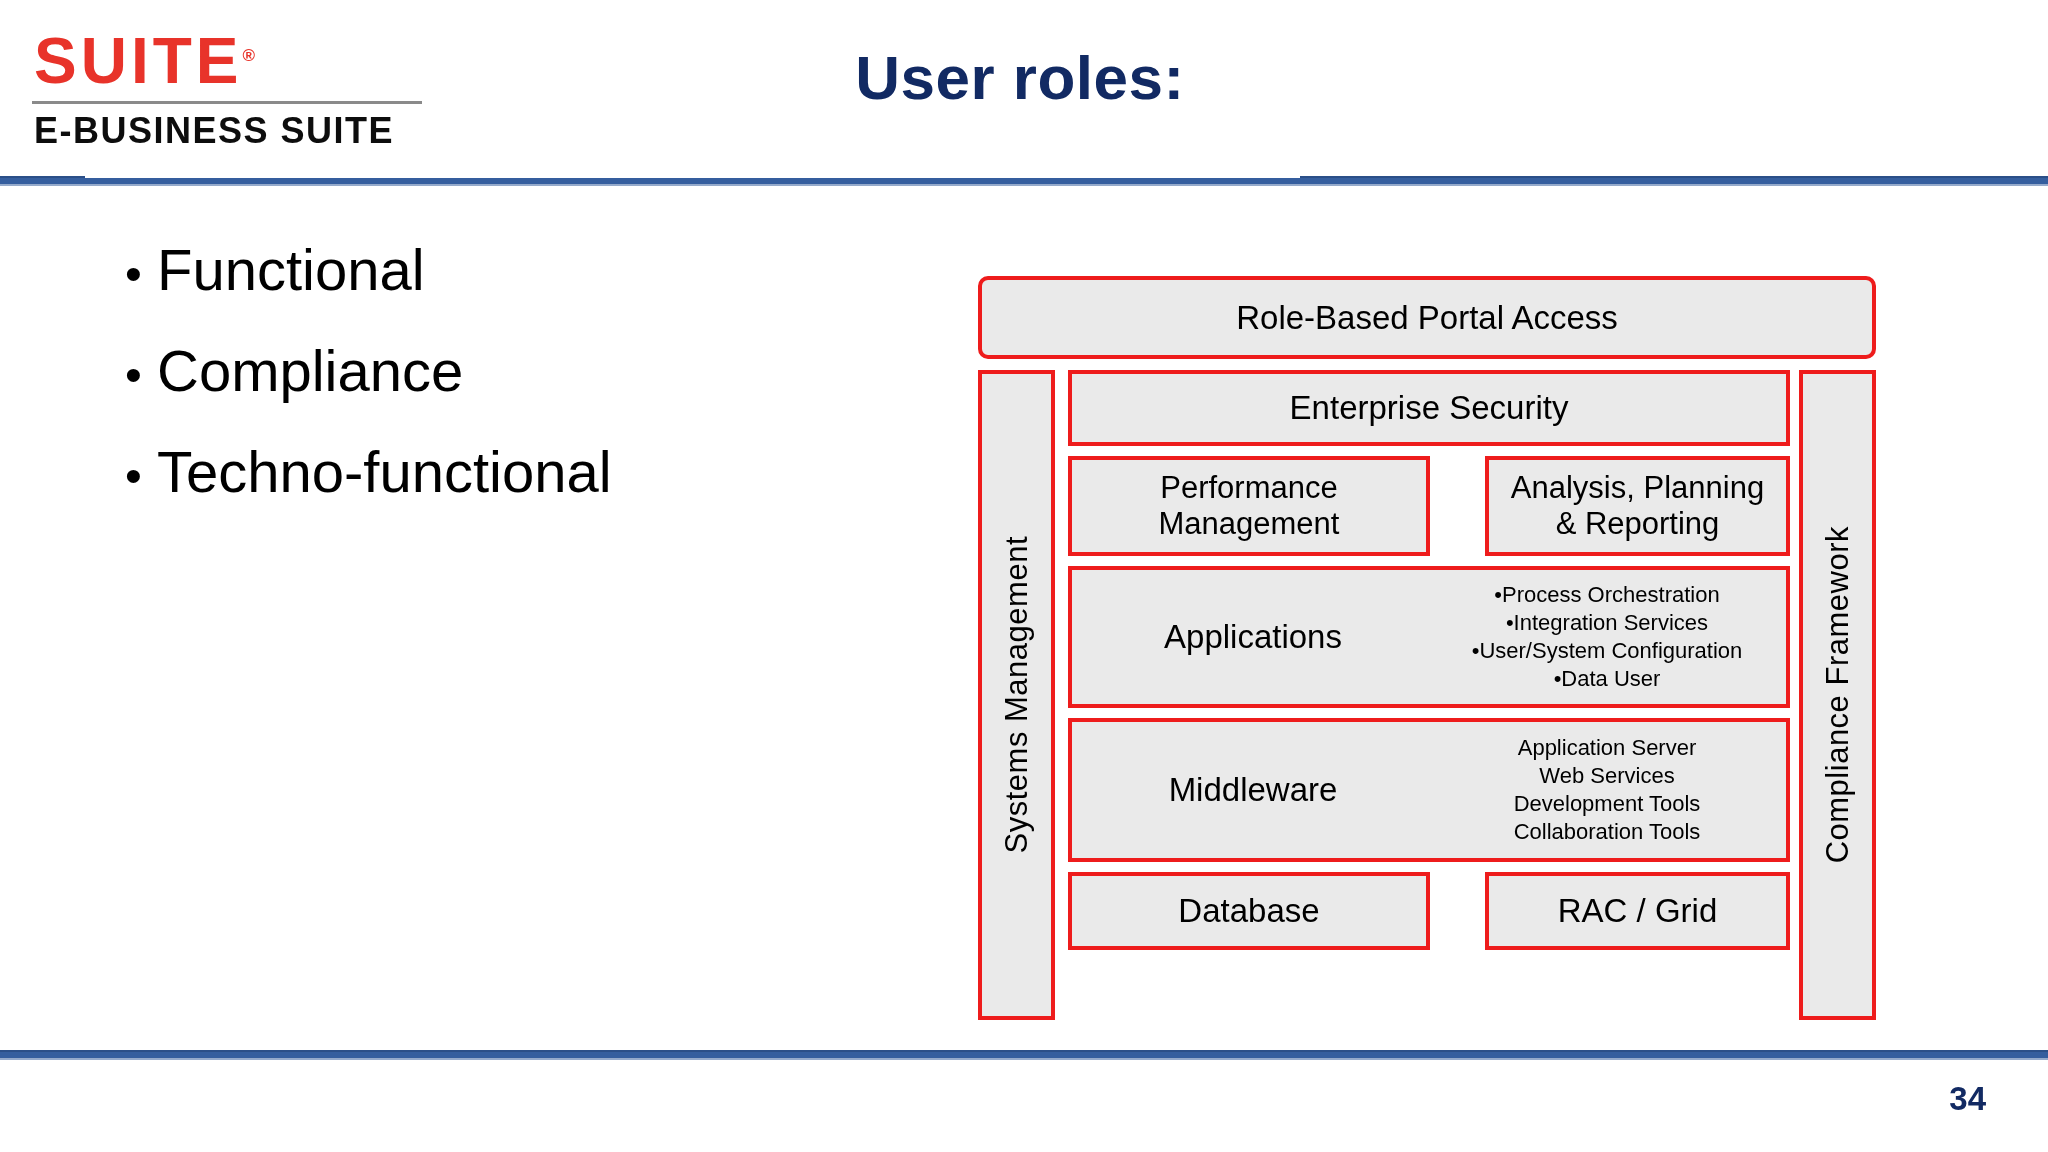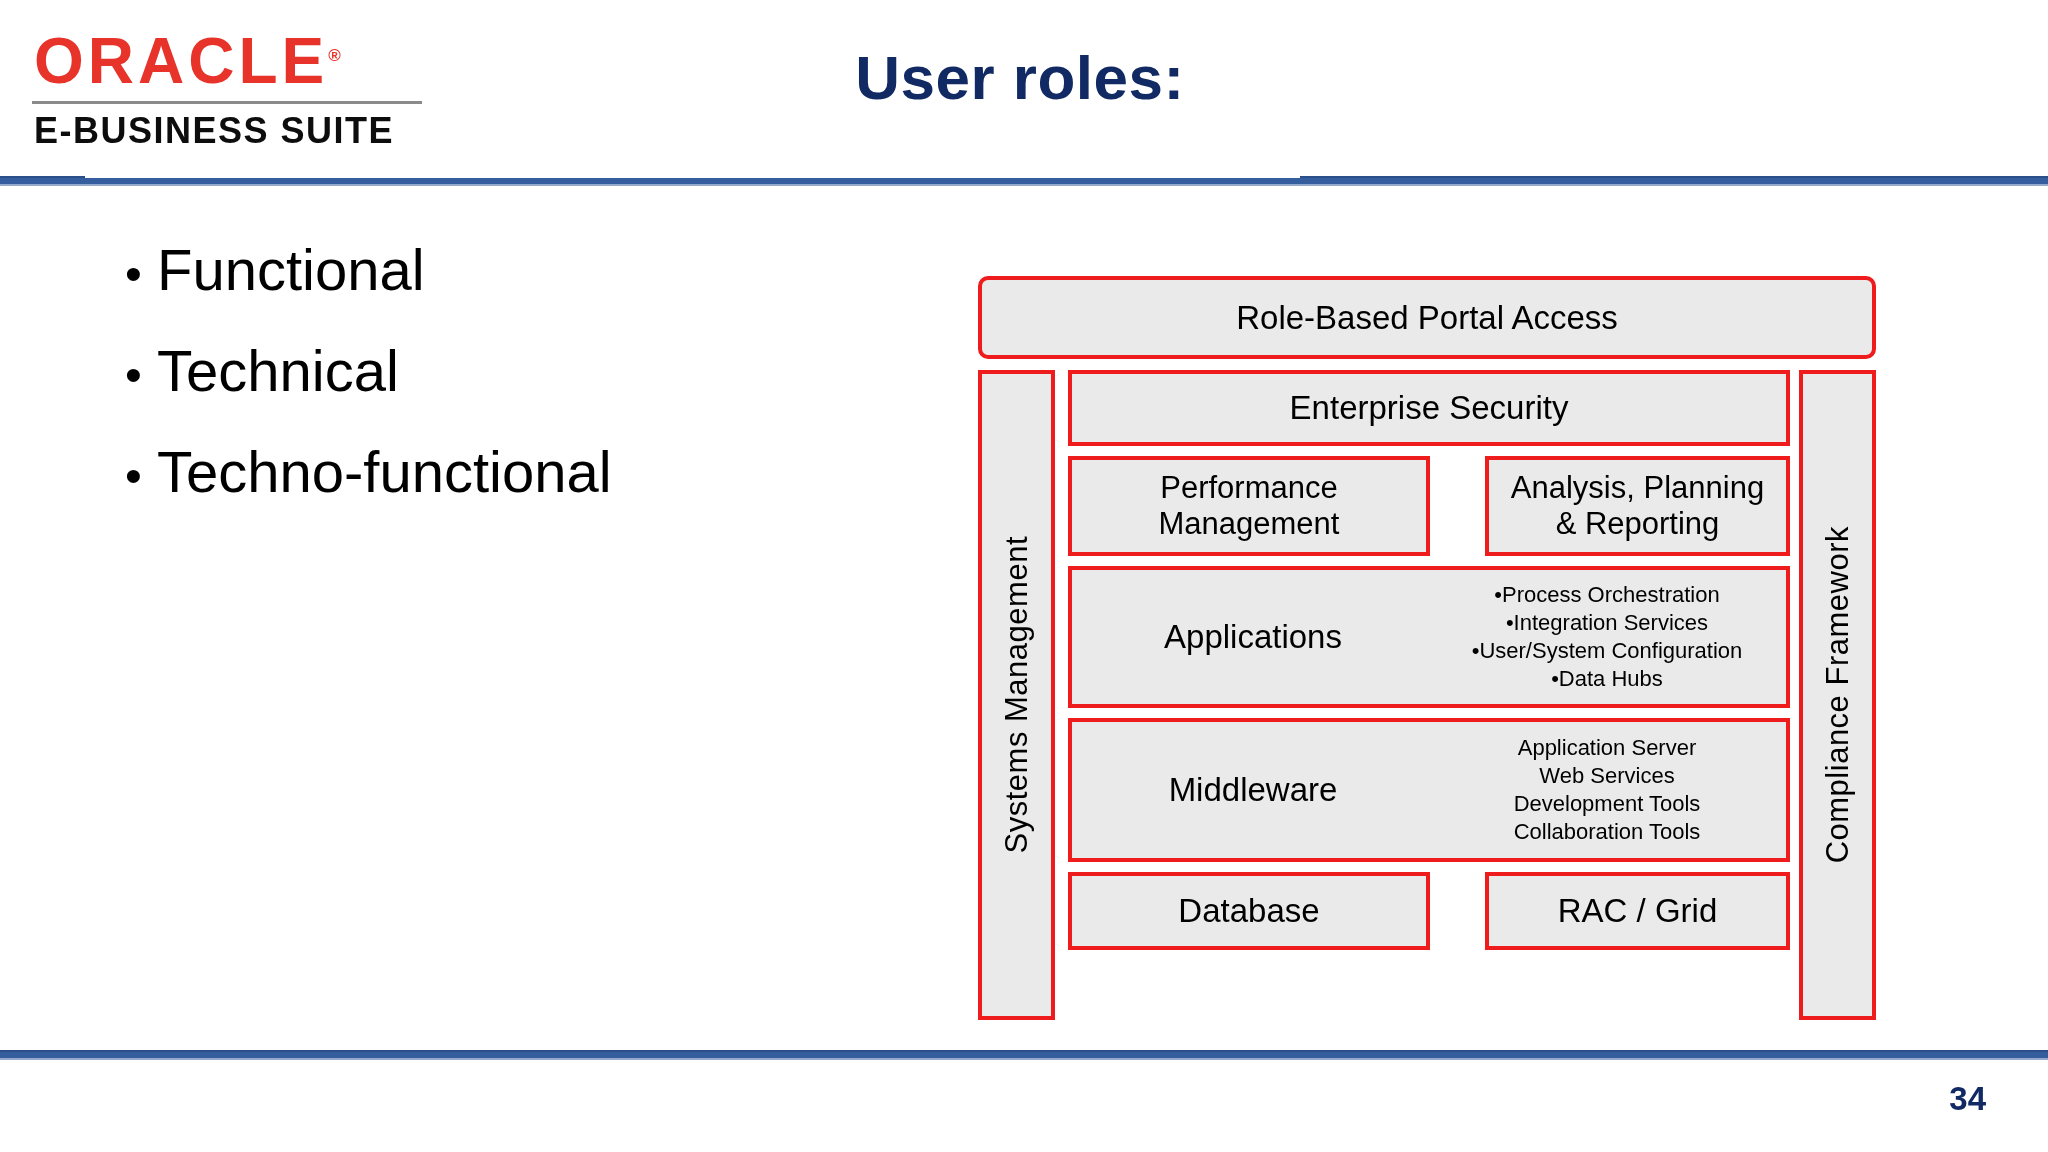"ORACLE" span { text: ORACLE -> SUITE }
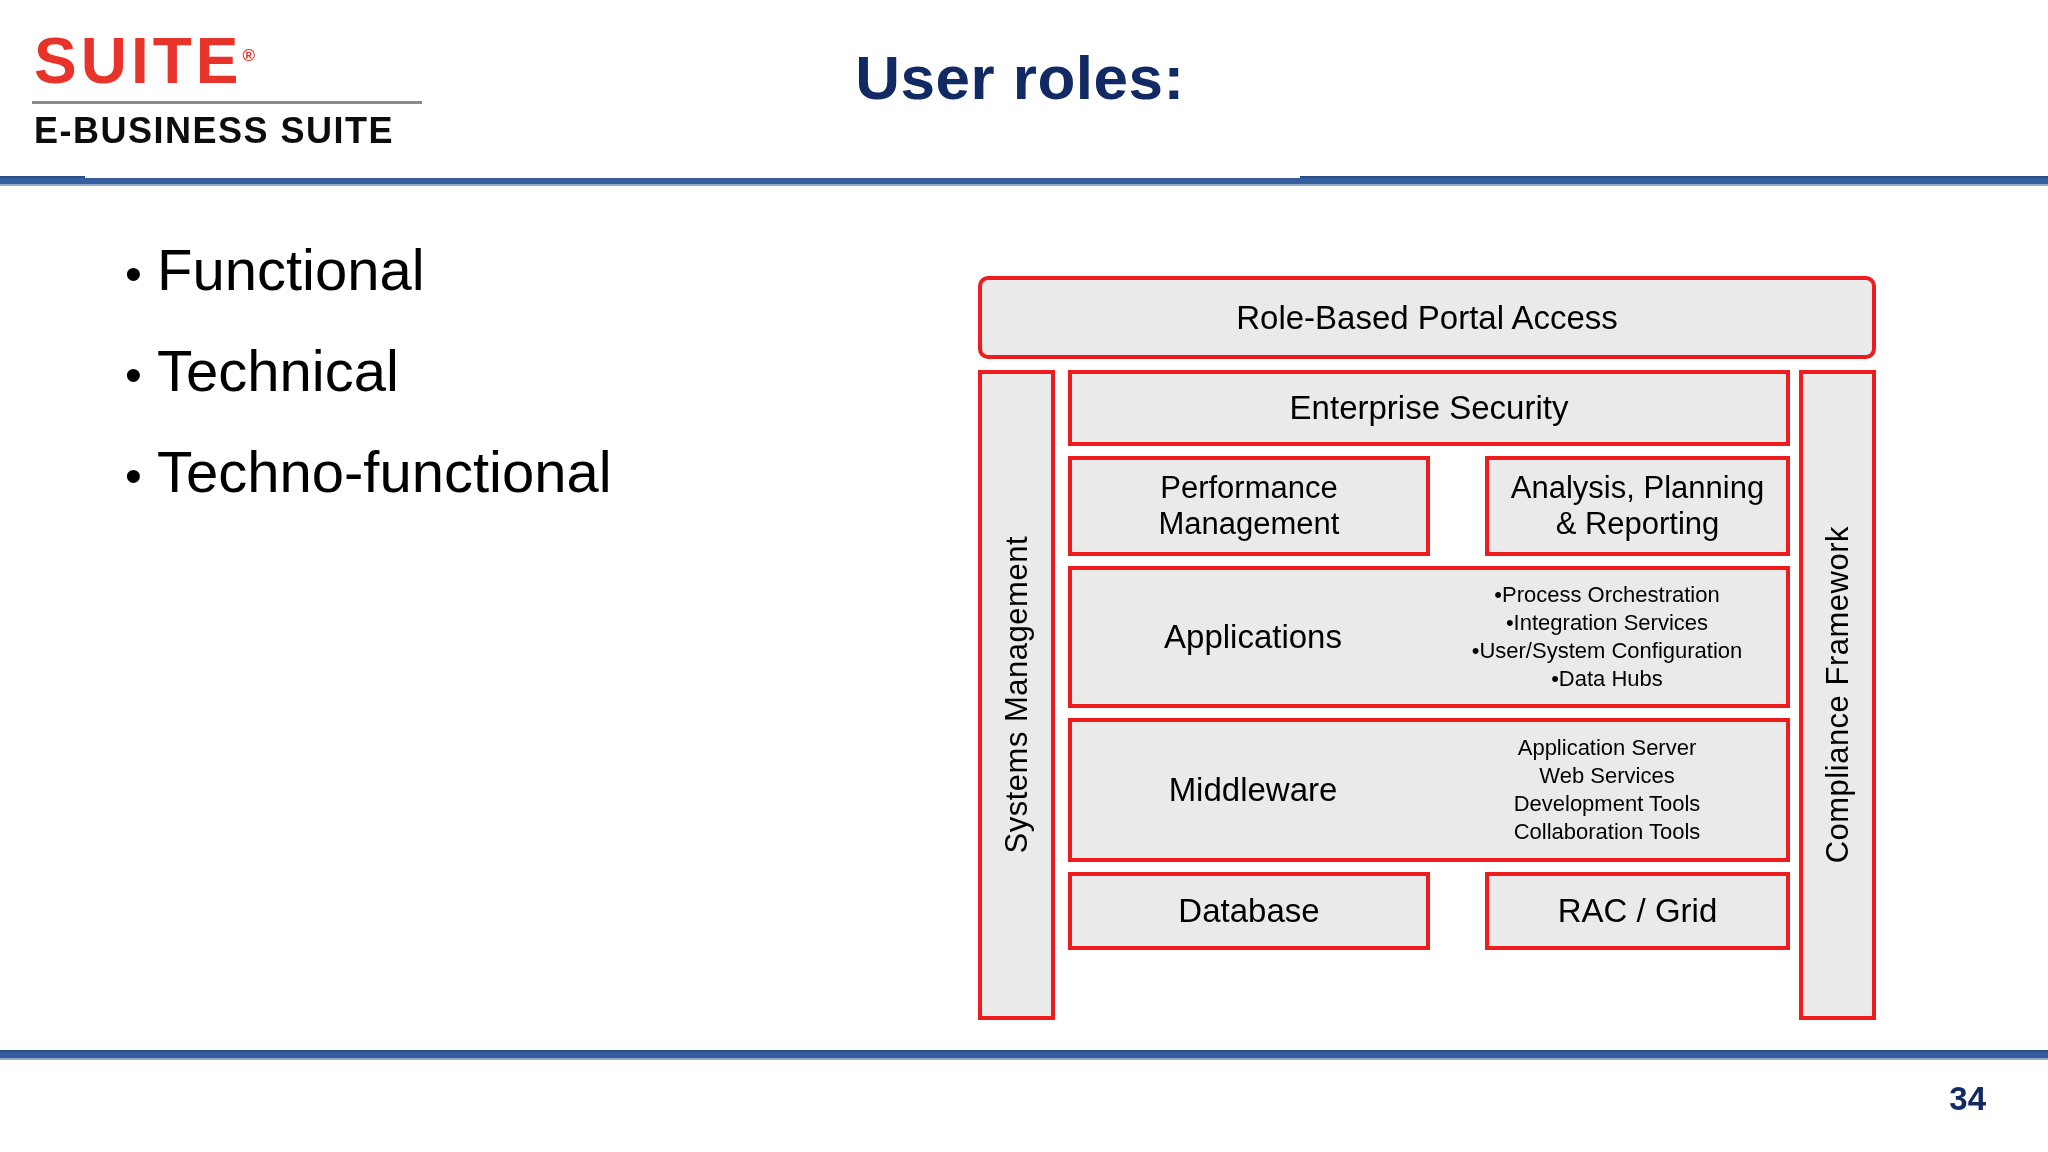"Technical" span.bullet-text { text: Technical -> Compliance }
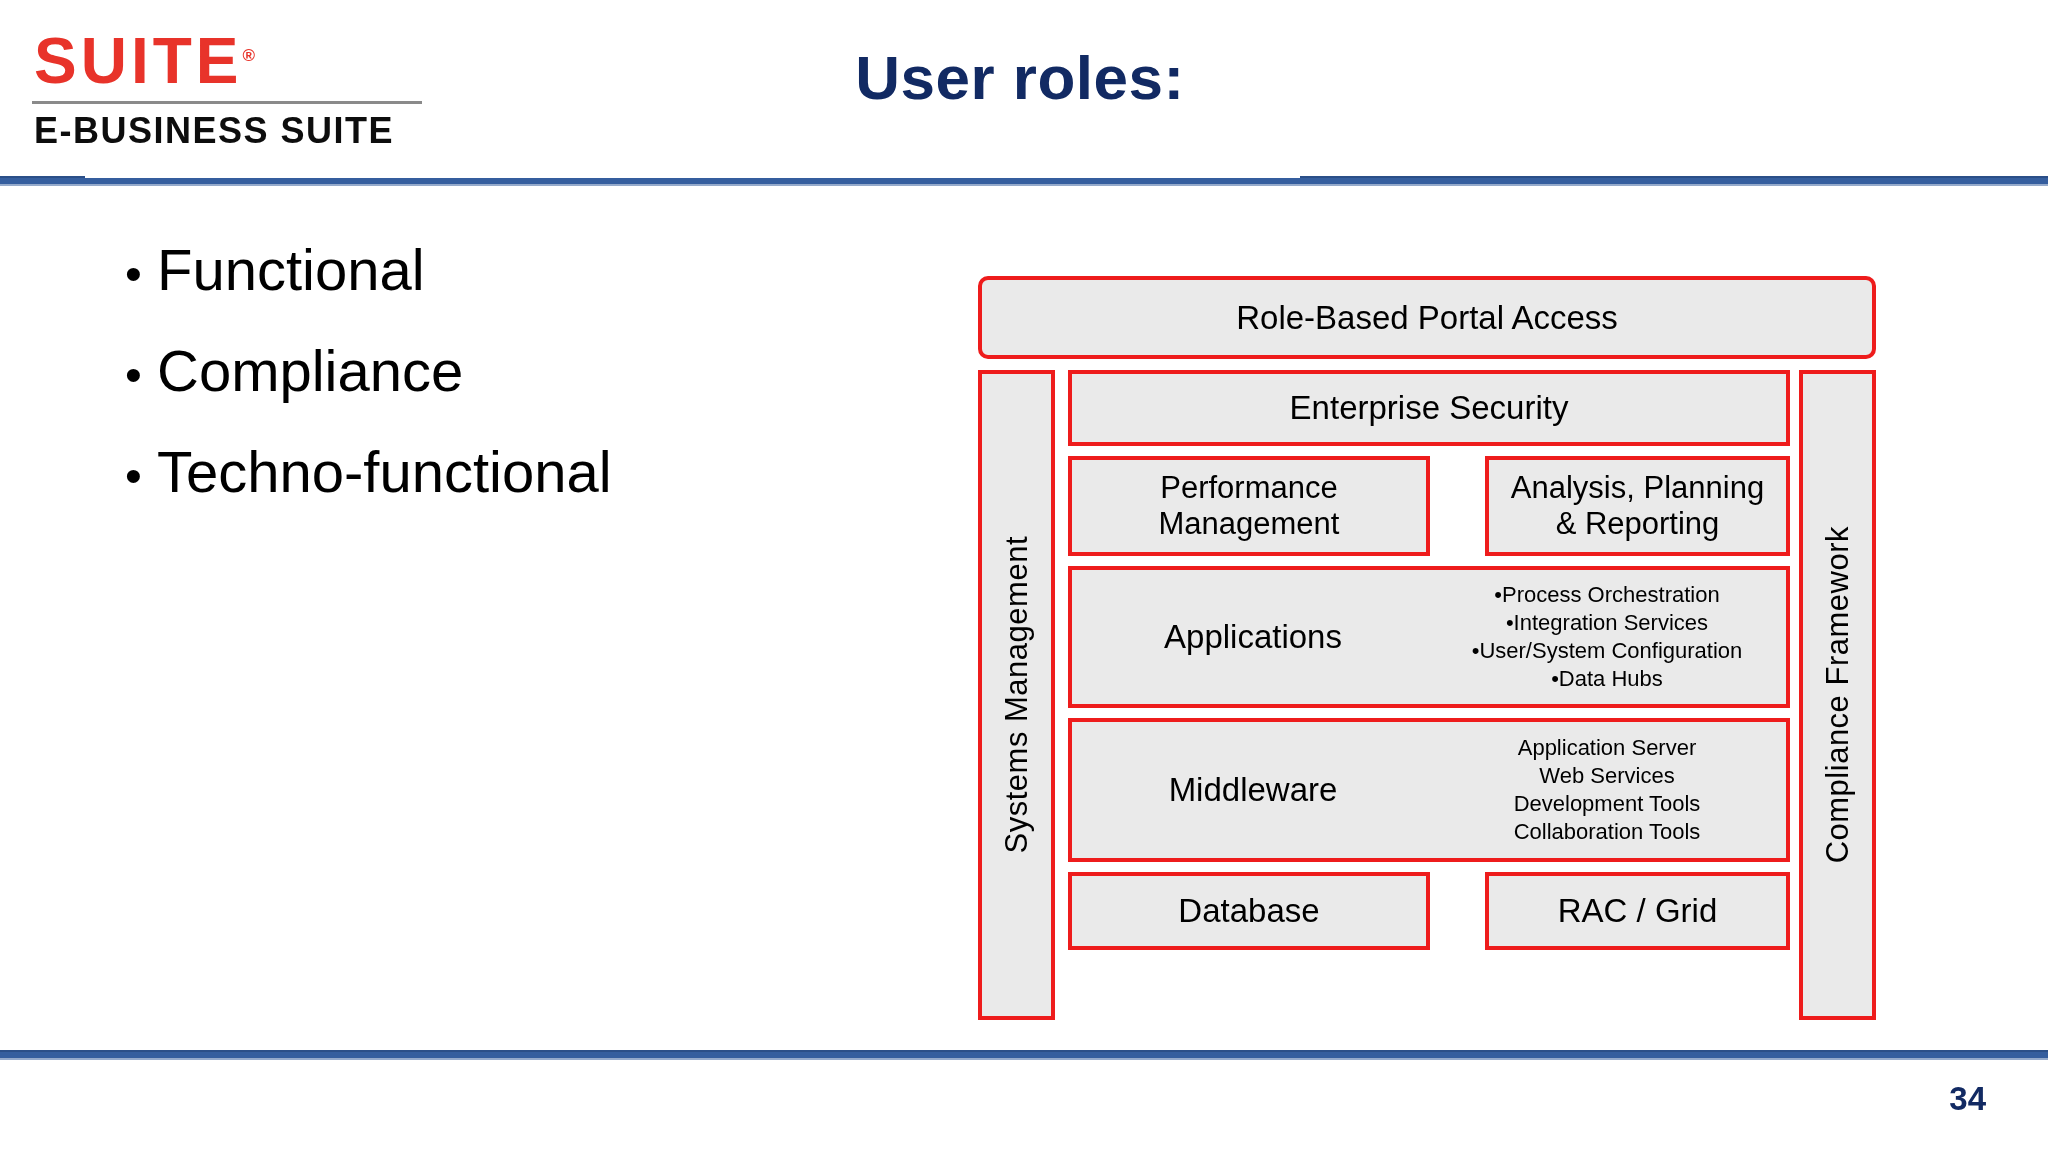"•Data Hubs" div { text: Hubs -> User }
